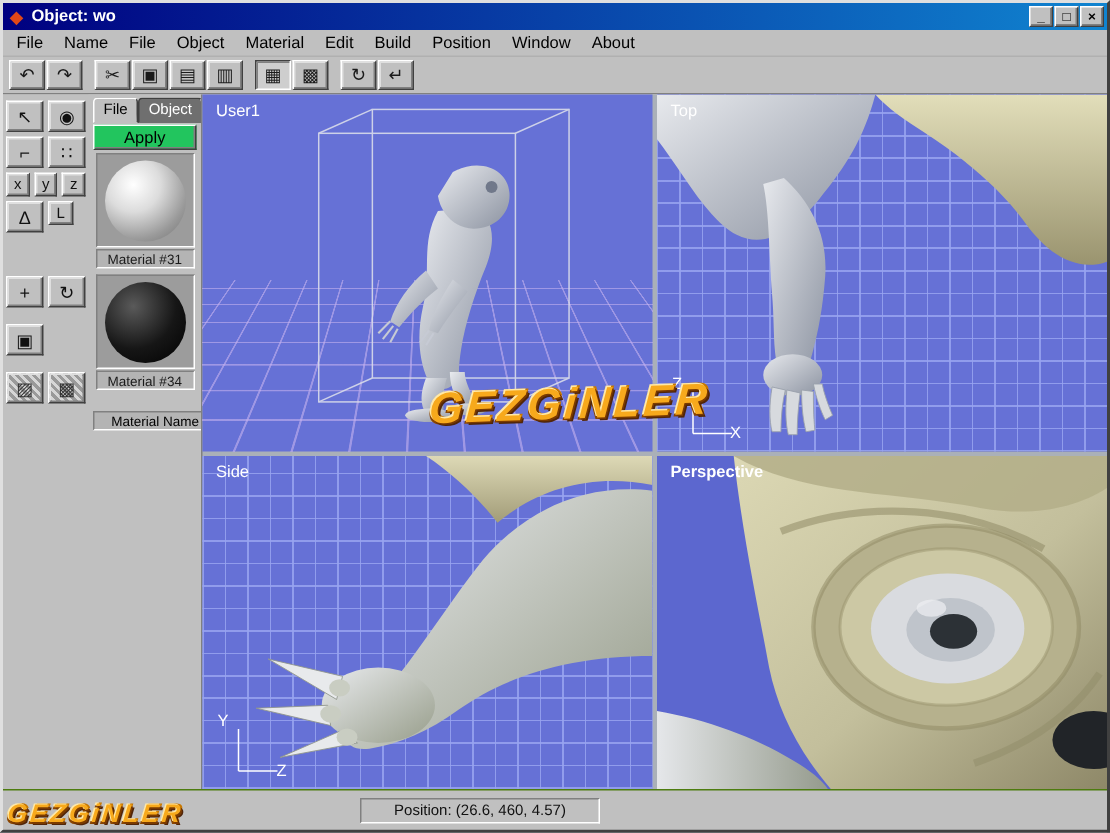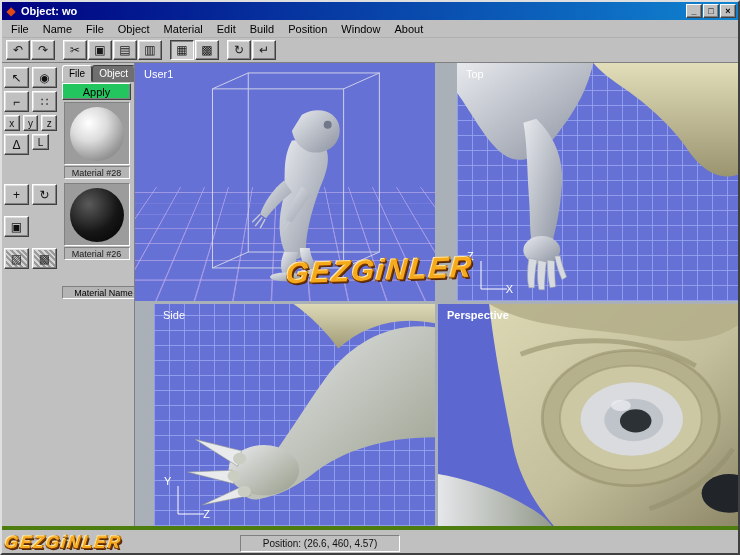"Top" .vp.gridded { margin-left: 19px -> none }
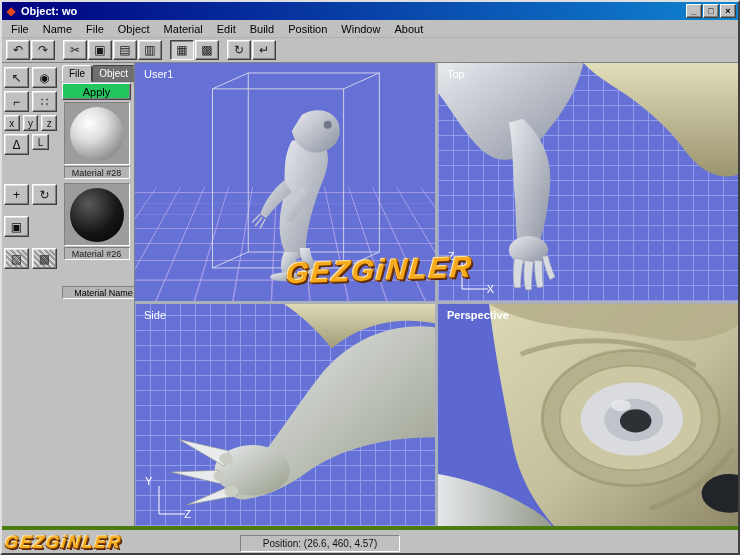"Material #28" div.mat-label { text: 28 -> 31 }
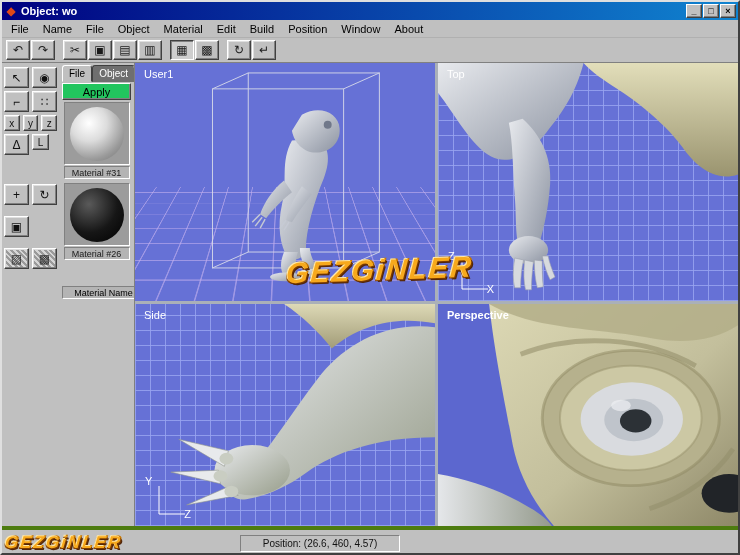"Material #26" div.mat-label { text: 26 -> 34 }
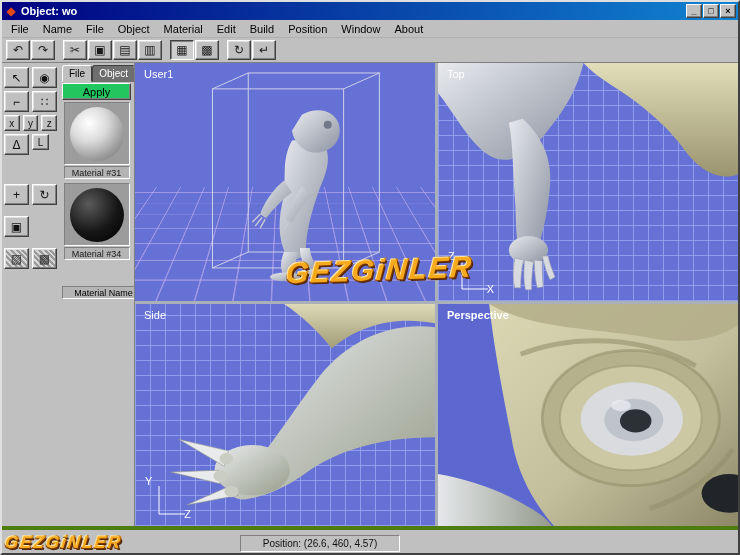"Material Name" .name-strip { margin: 26px auto 0 auto -> 14px auto 0 auto }
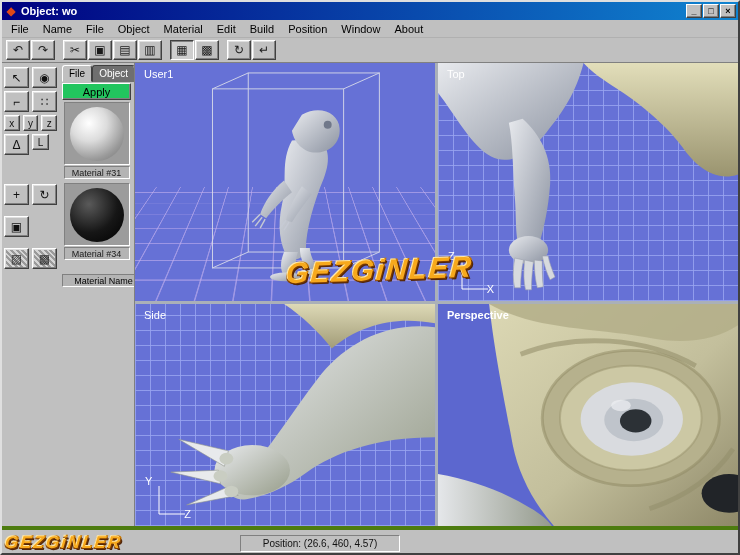"Position: (26.6, 460, 4.57)" .statusbar { border-top: 4px solid #4d7c0f -> 1px solid #4d7c0f }
